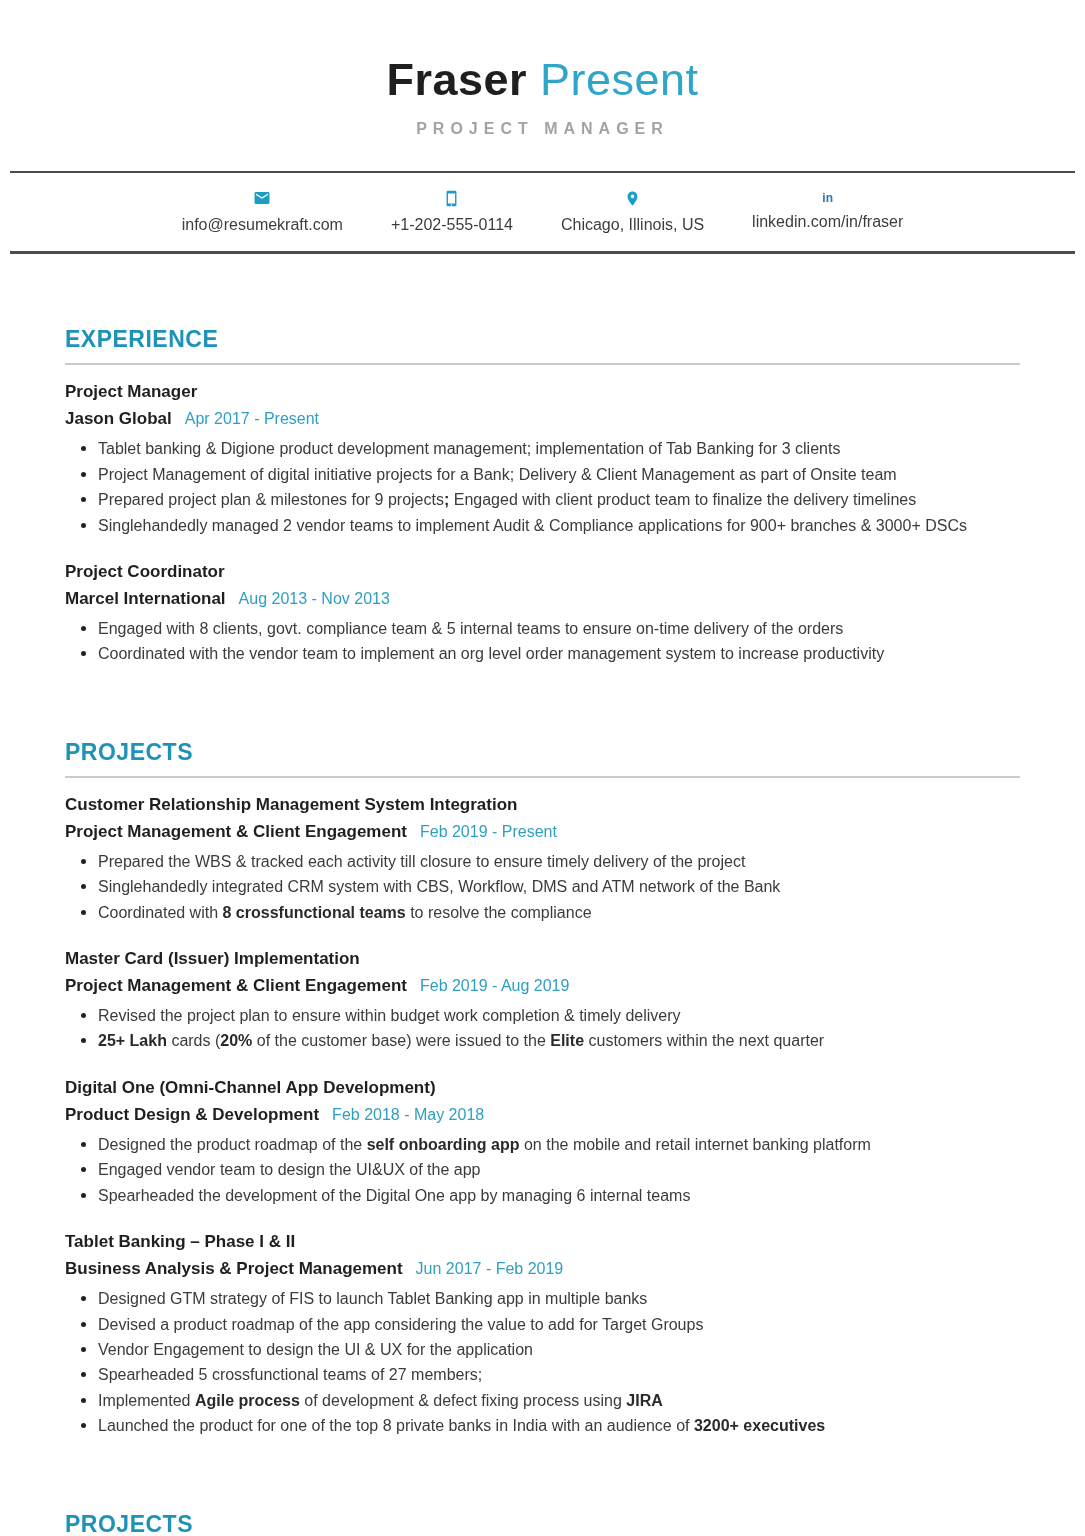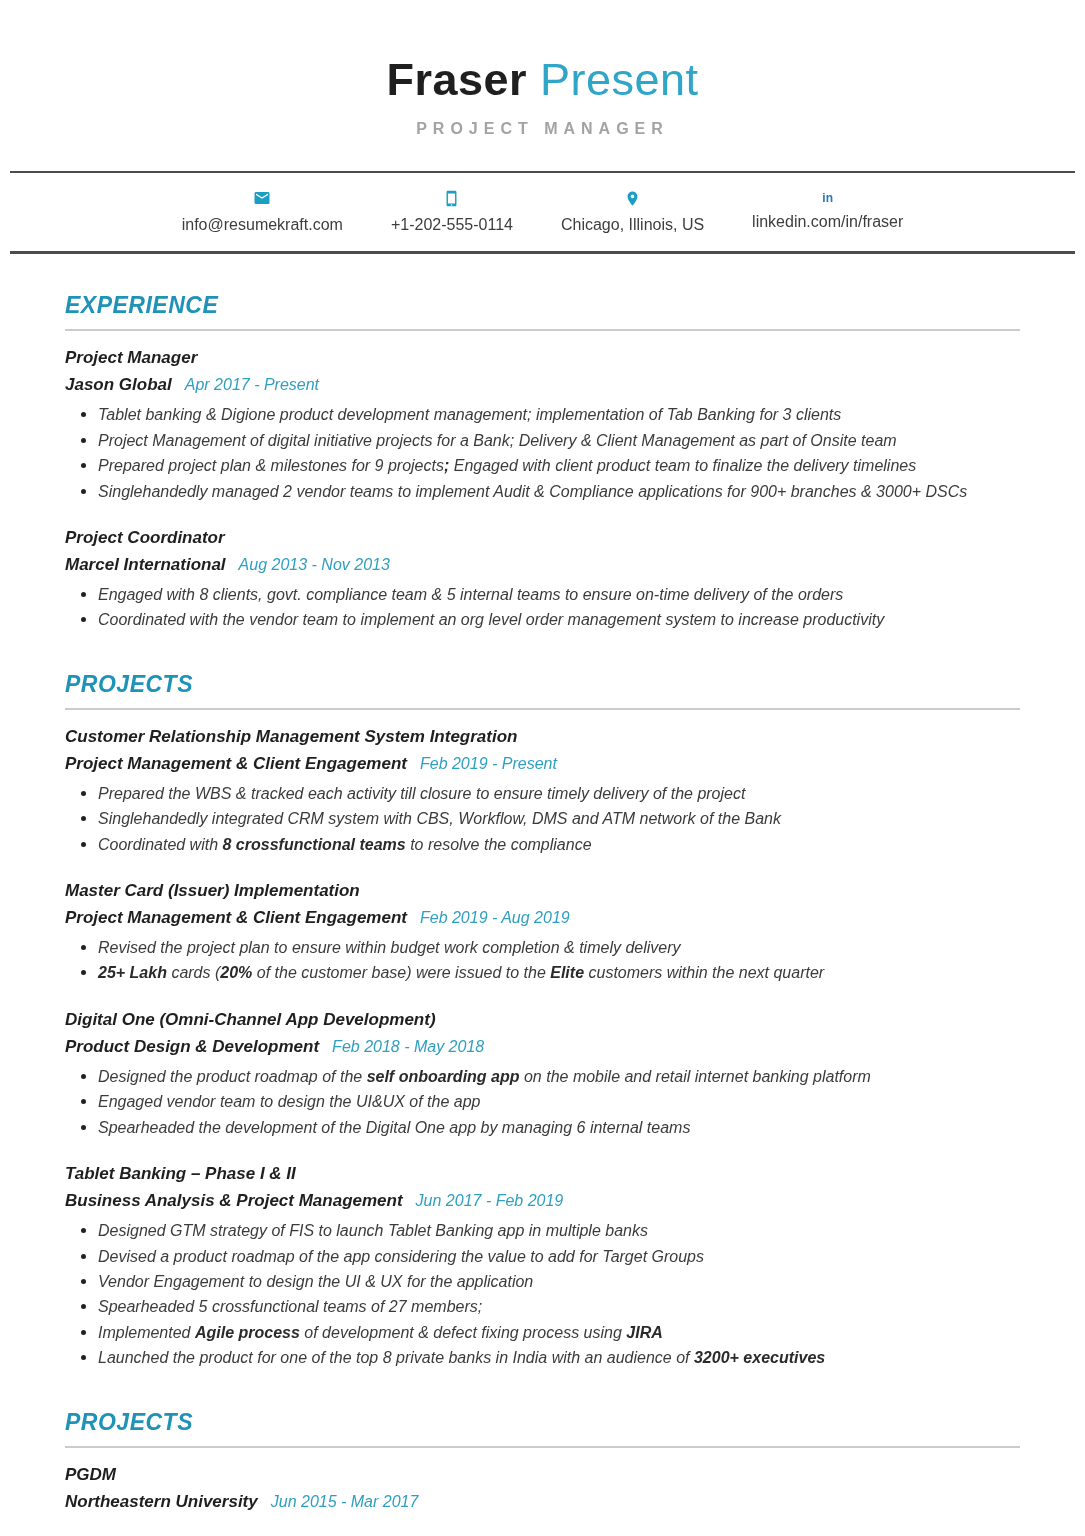"EXPERIENCE" section { font-style: italic -> none; margin-top: 38px -> 72px }
